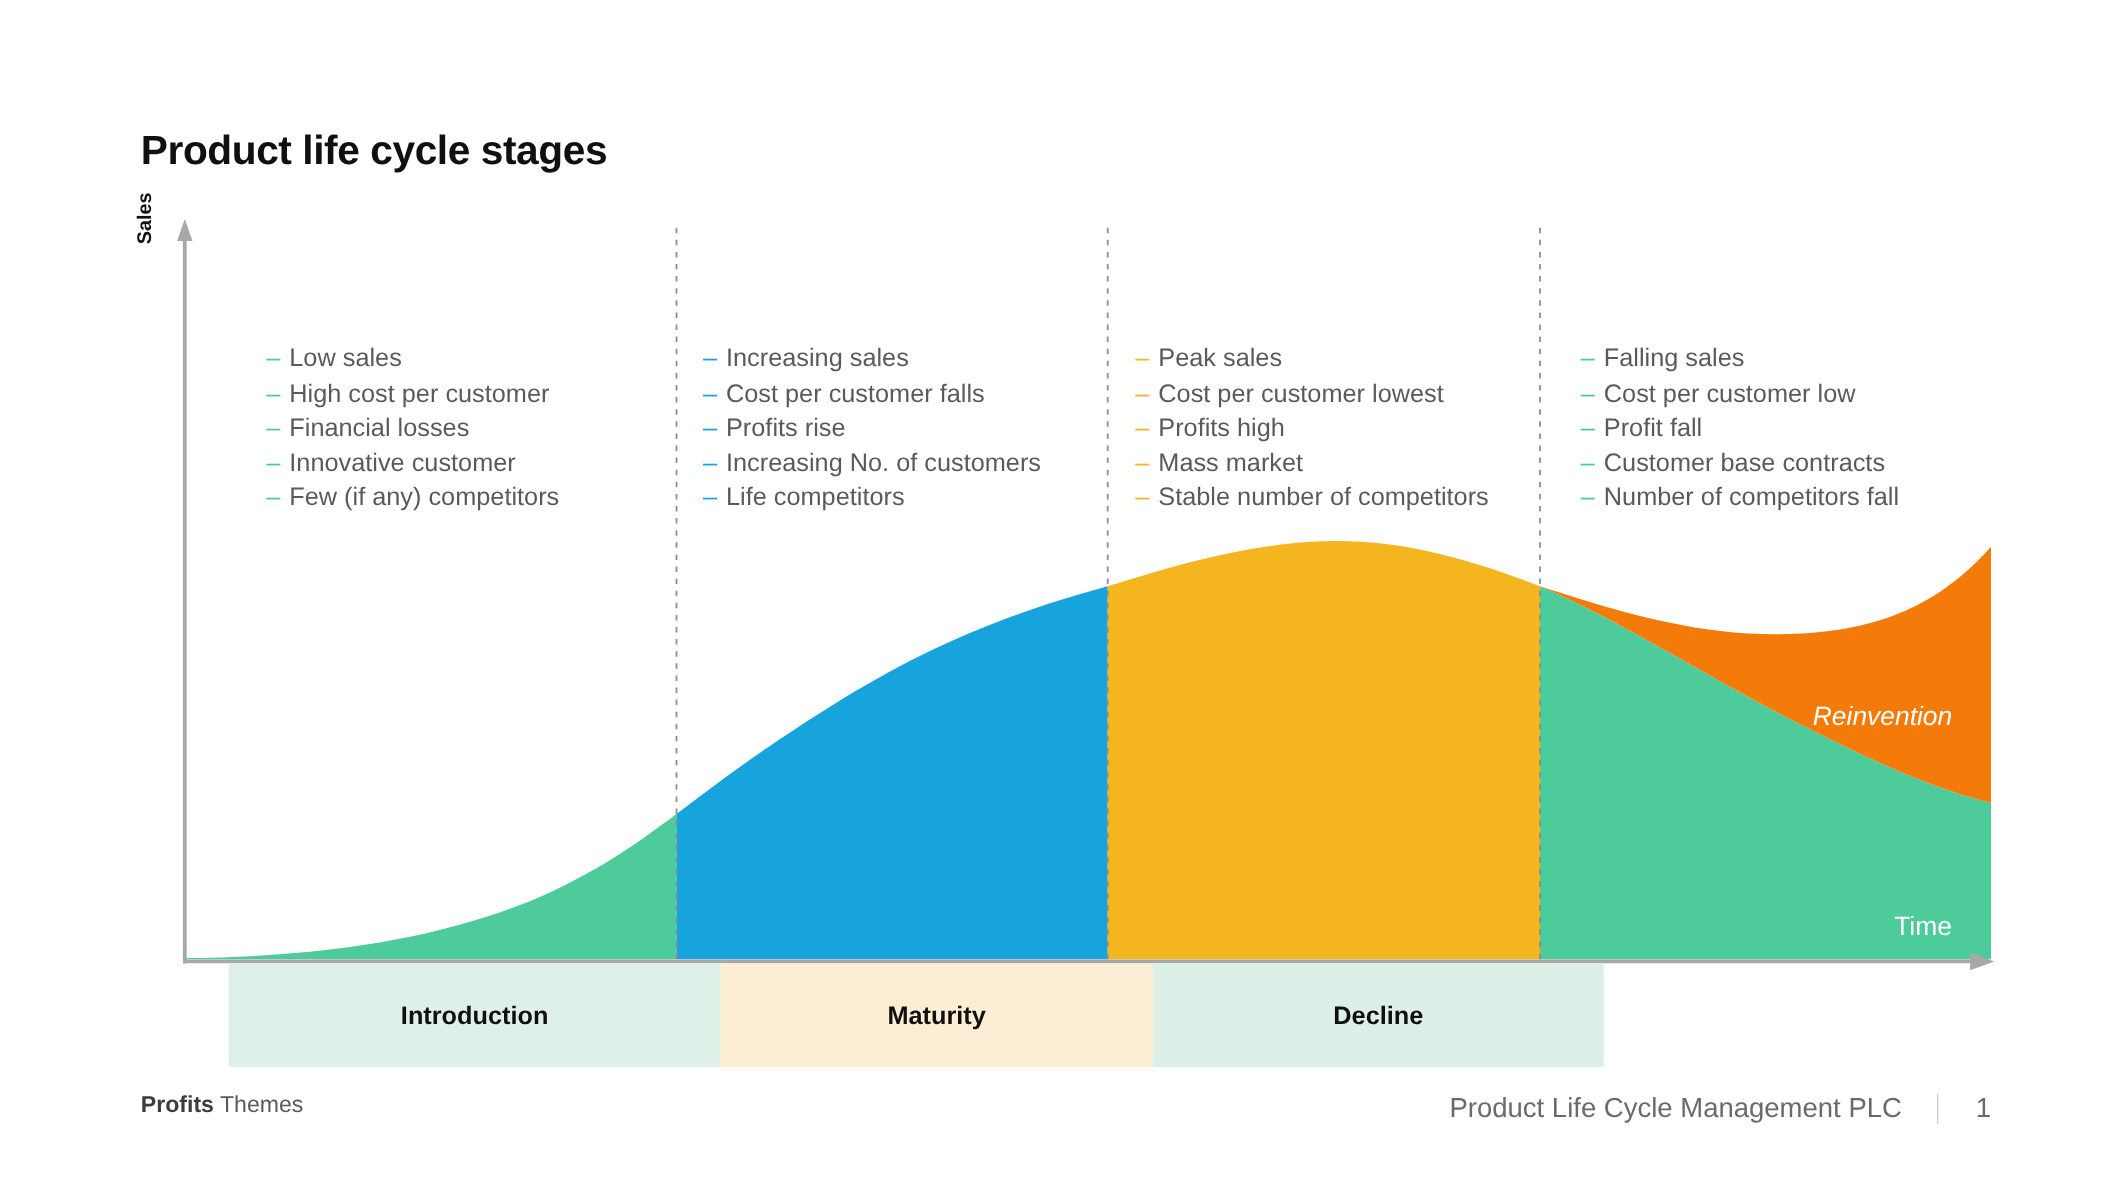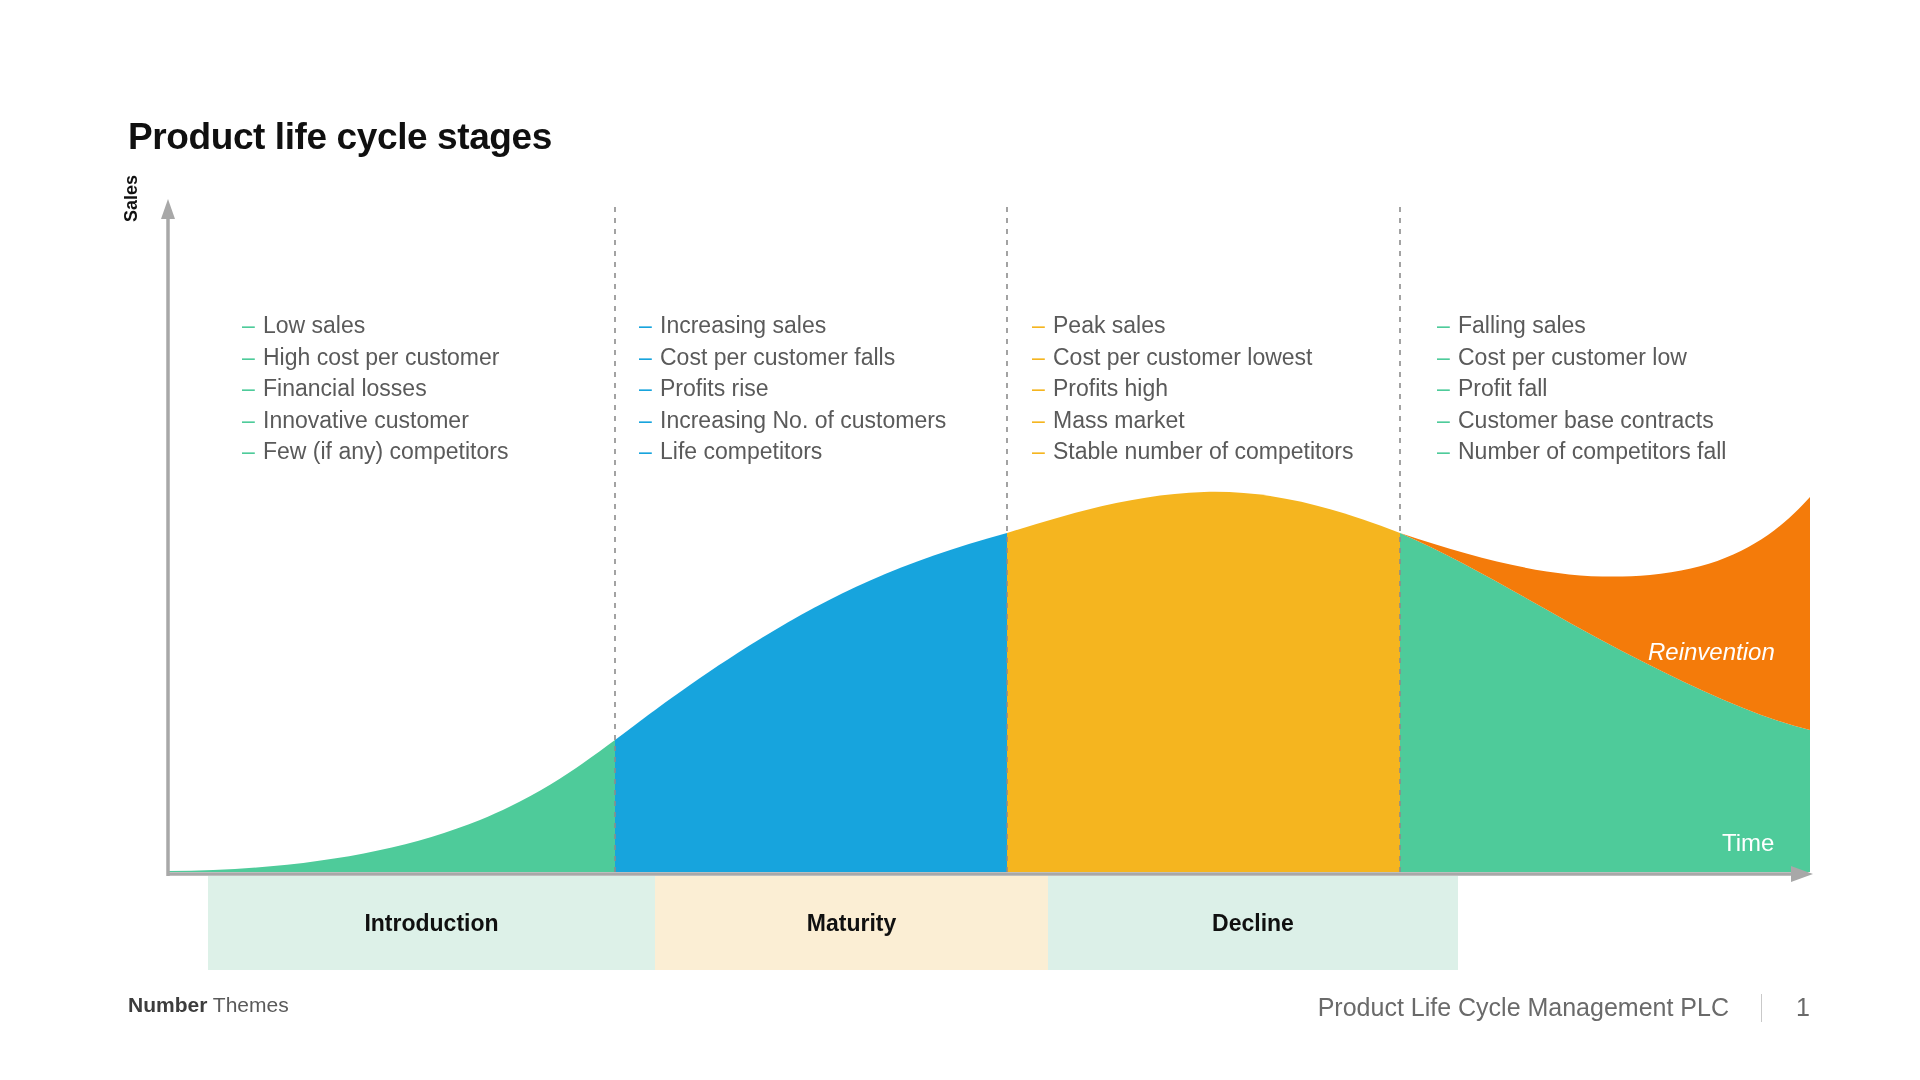"Number" b { text: Number -> Profits }
